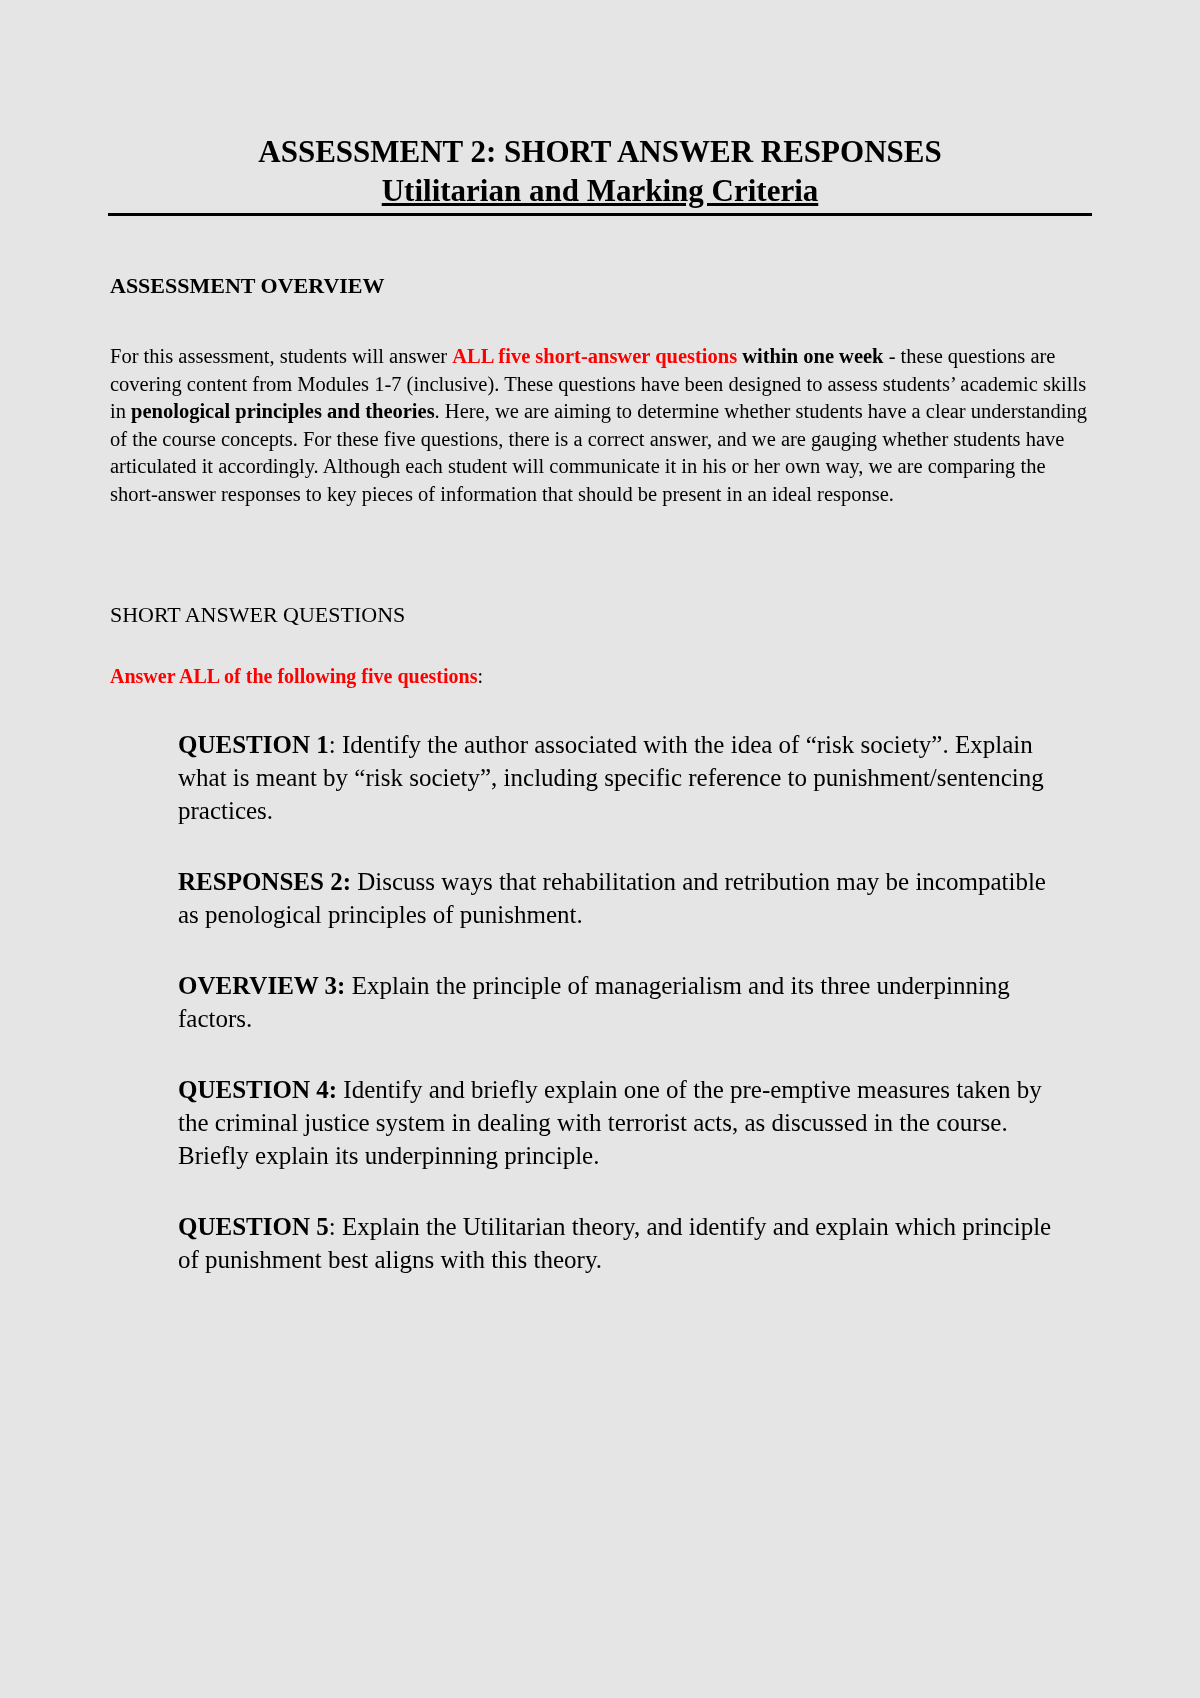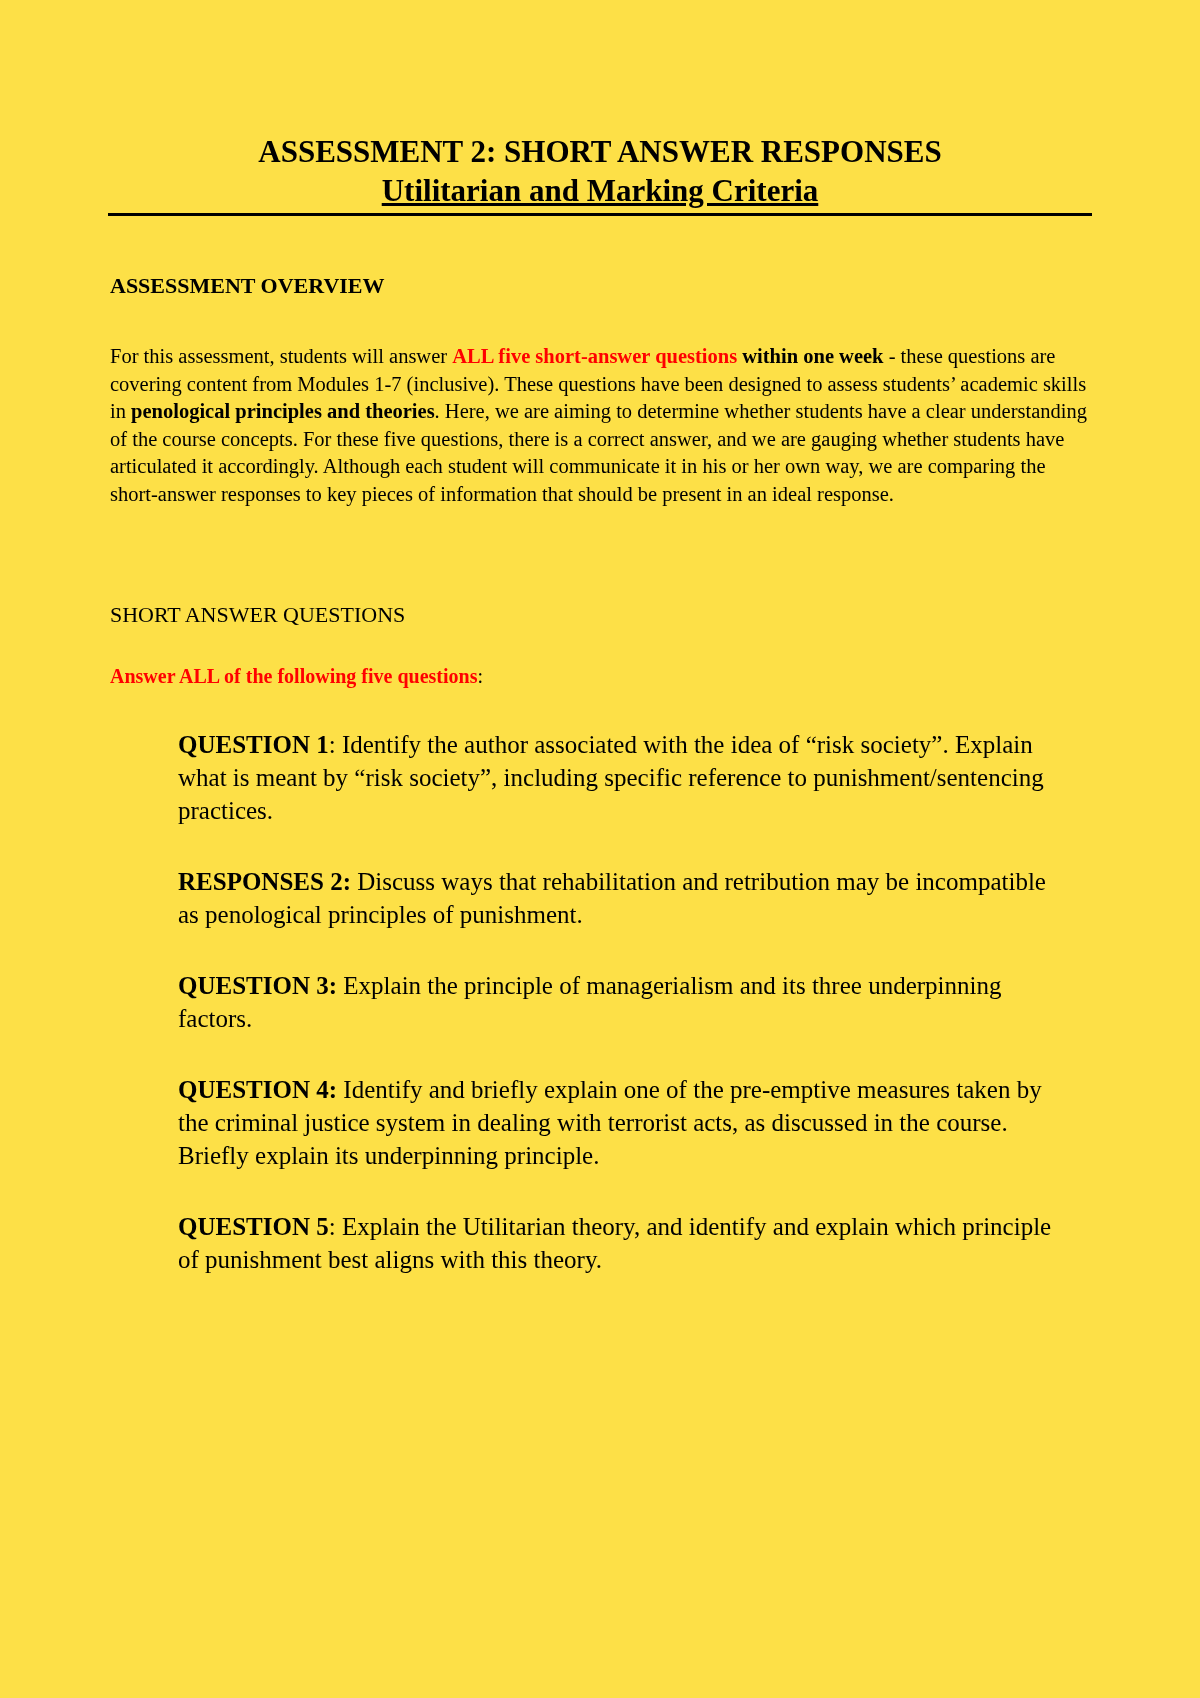"ASSESSMENT 2: SHORT ANSWER RESPONSES" .page { background: #fde047 -> #e5e5e5 }
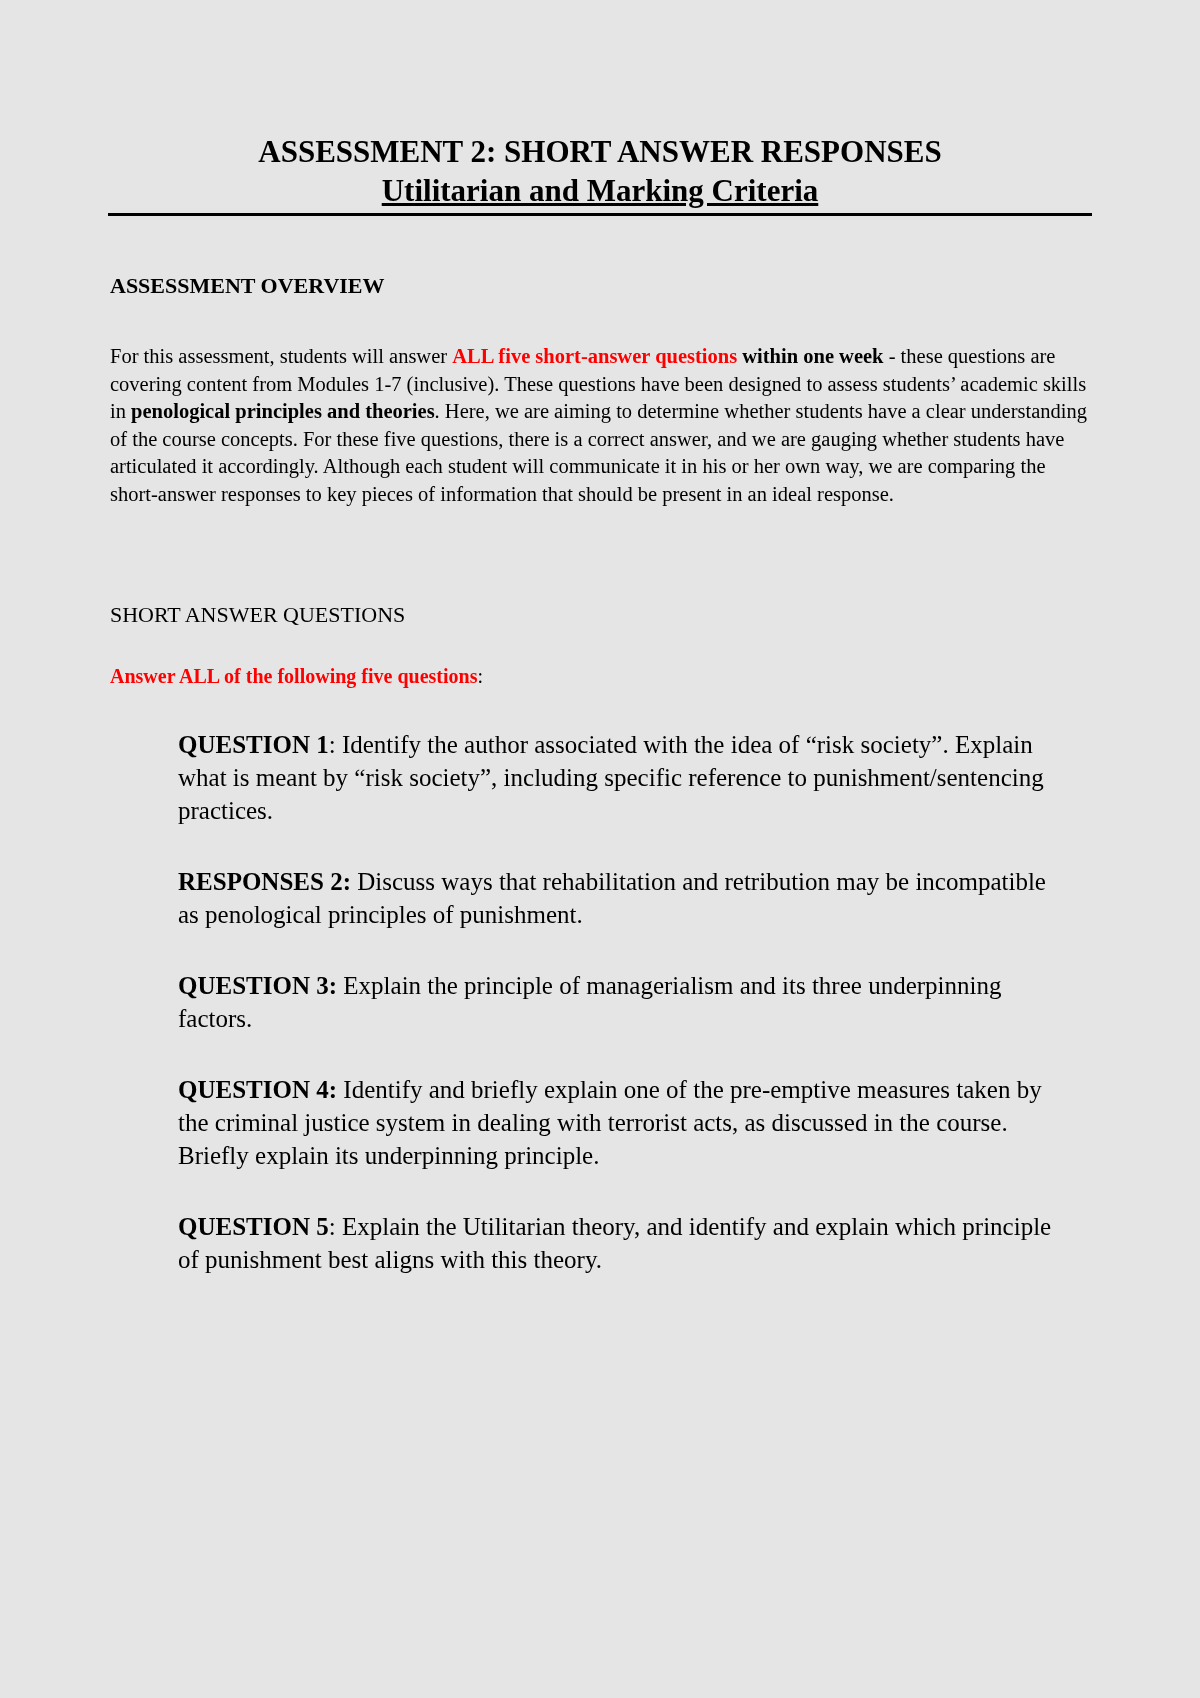"QUESTION 3:" span.run-bold { text: QUESTION -> OVERVIEW }
